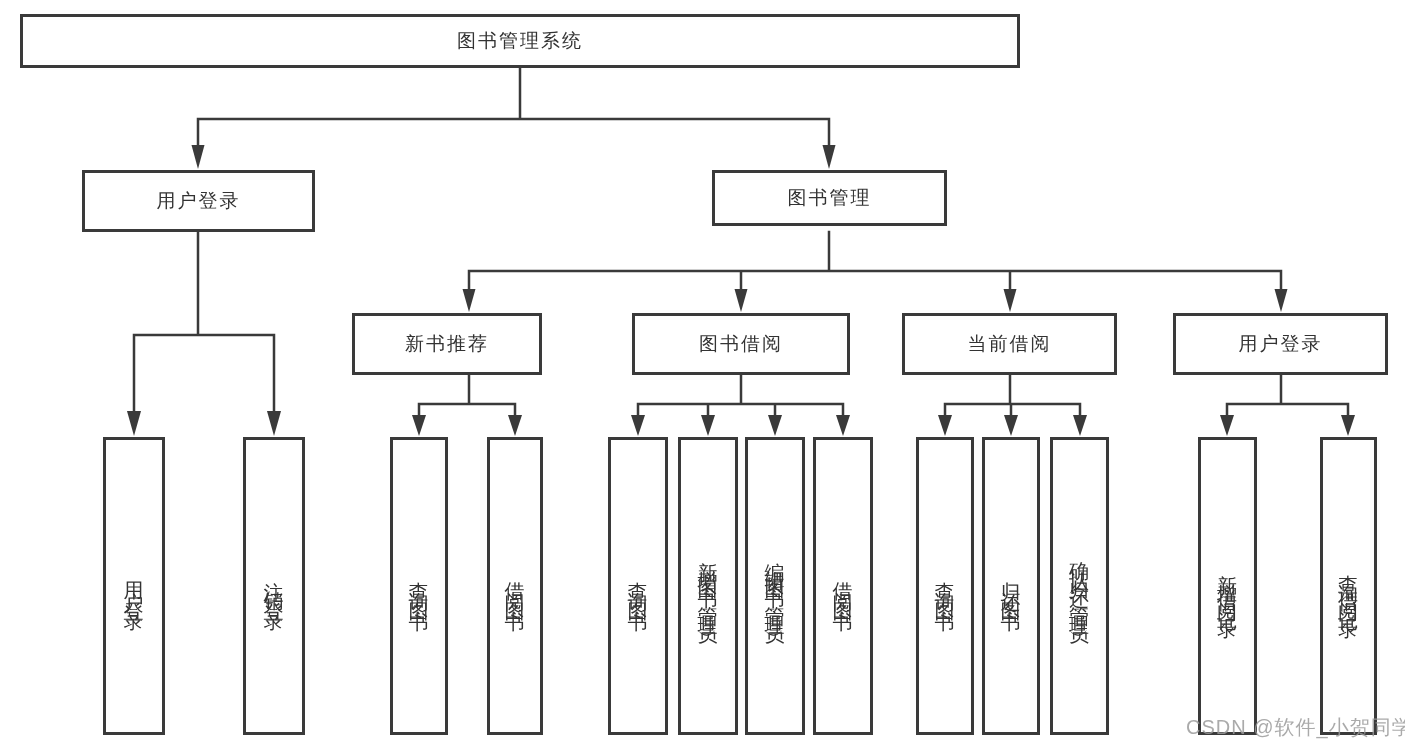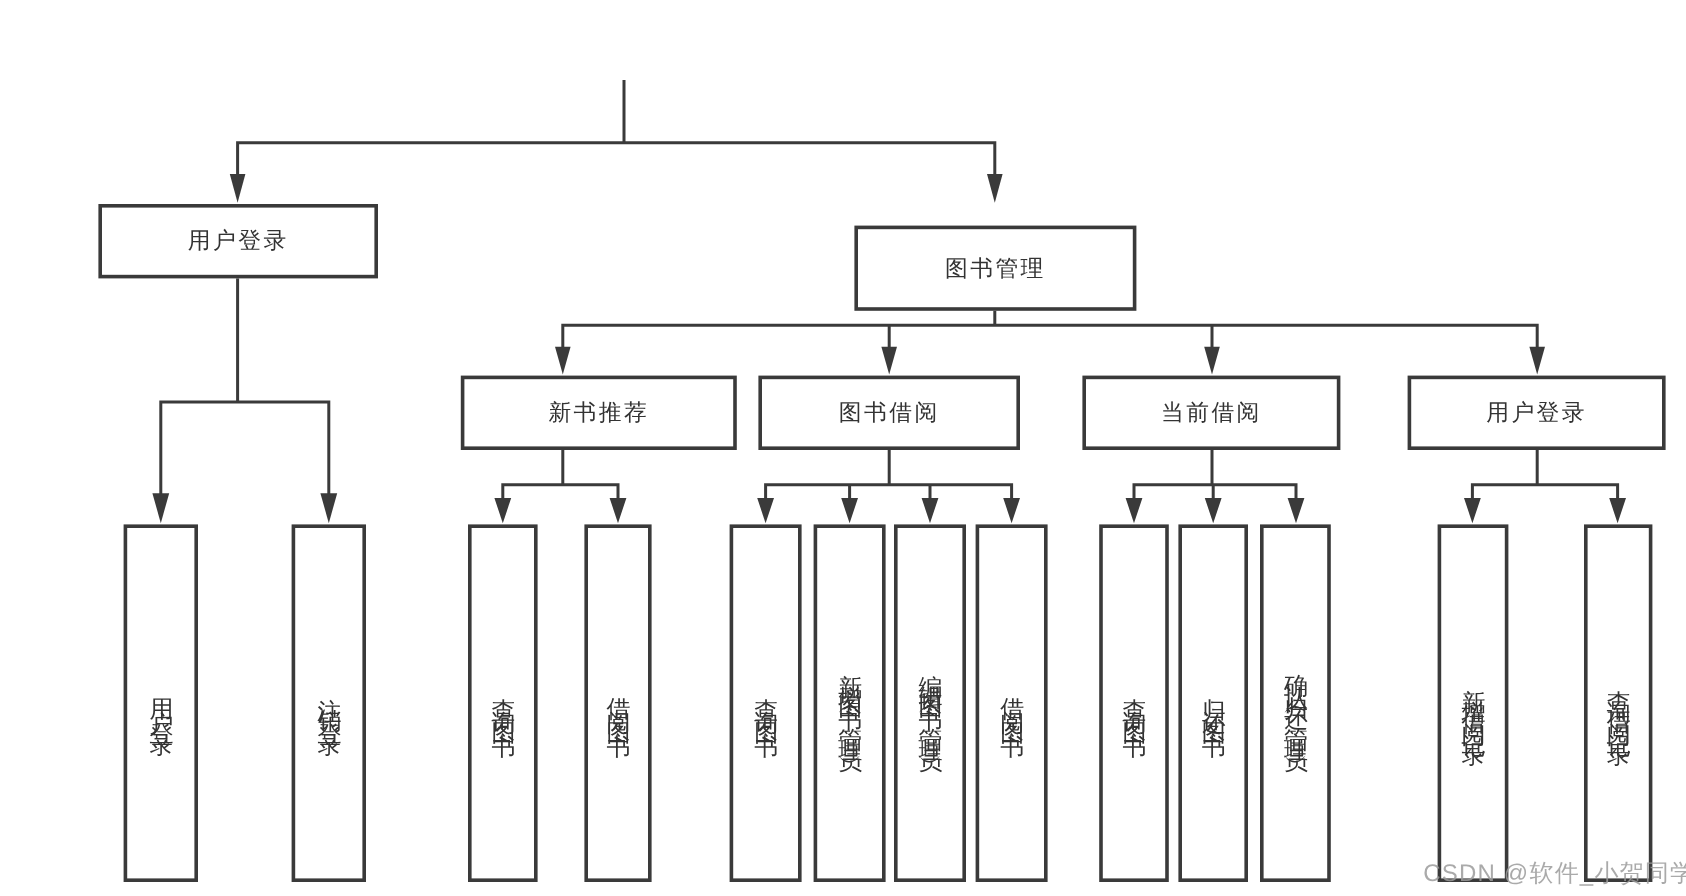"图书管理系统" div.node { html: none -> <div>图书管理系统</div> }
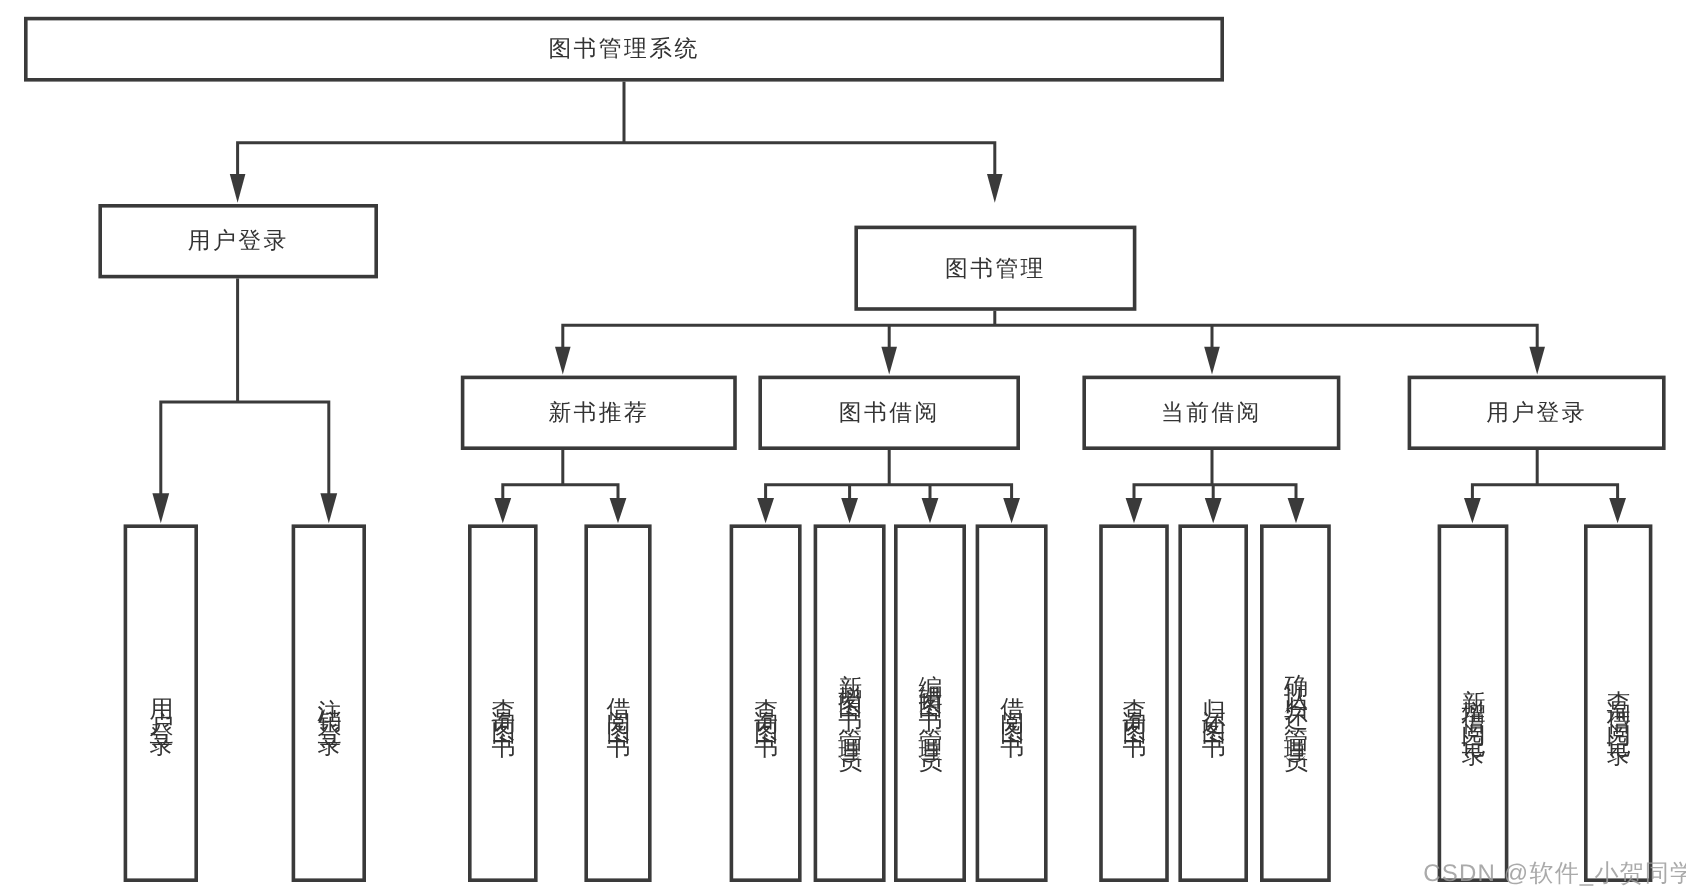"图书管理" div.node { height: 71px -> 56px; top: 188px -> 170px }
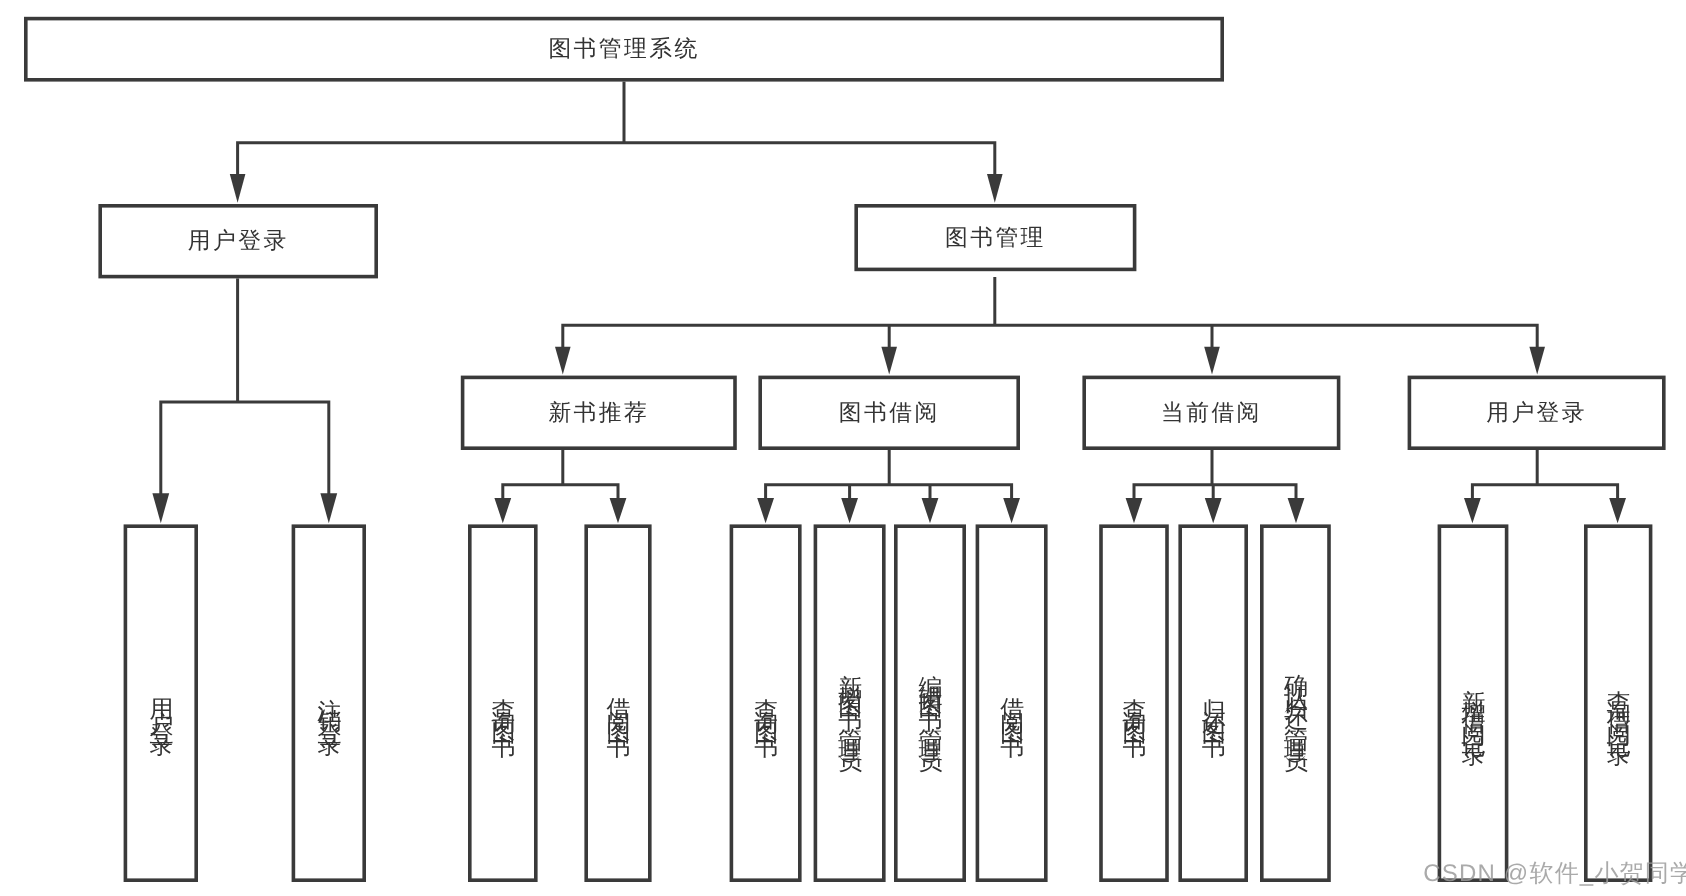"新书推荐" div.node { left: 384px -> 352px; width: 230px -> 190px }
